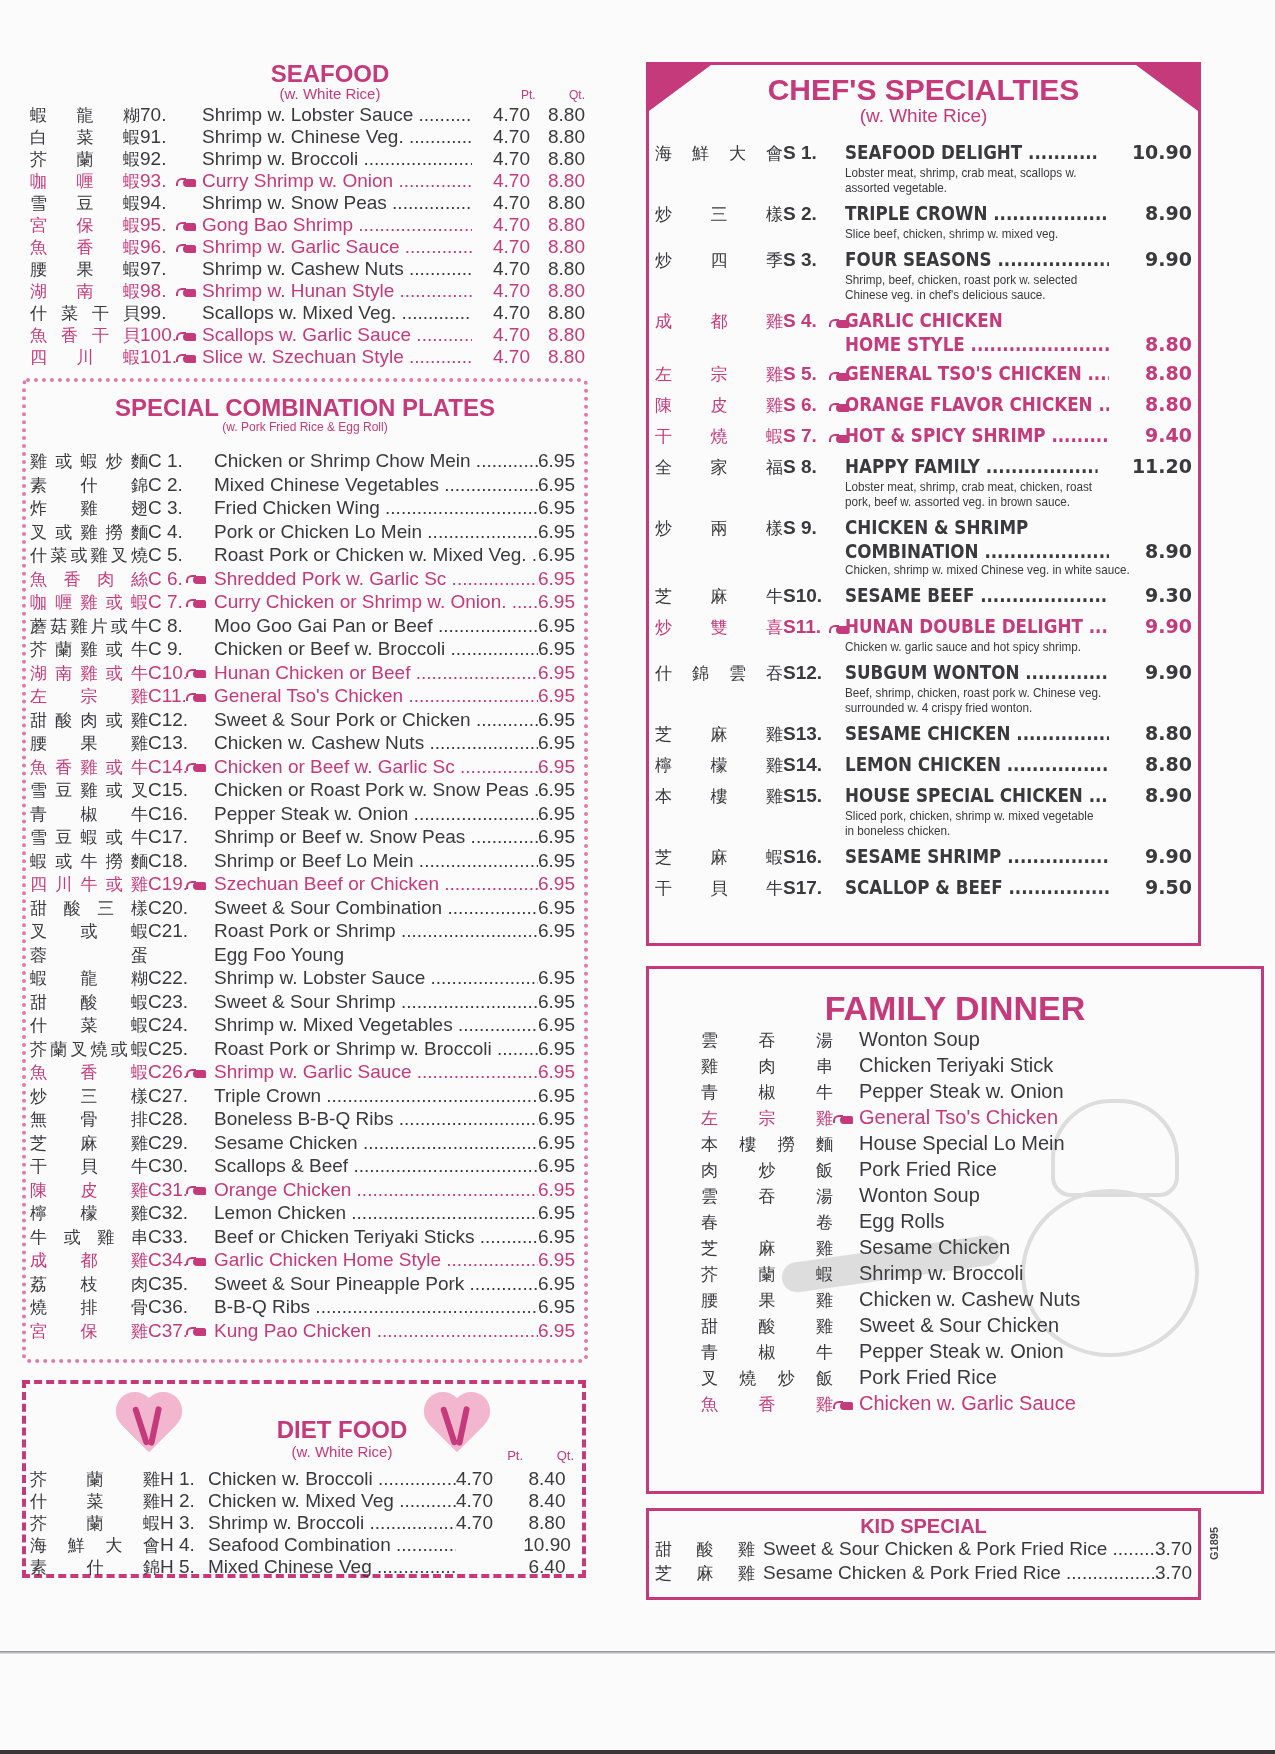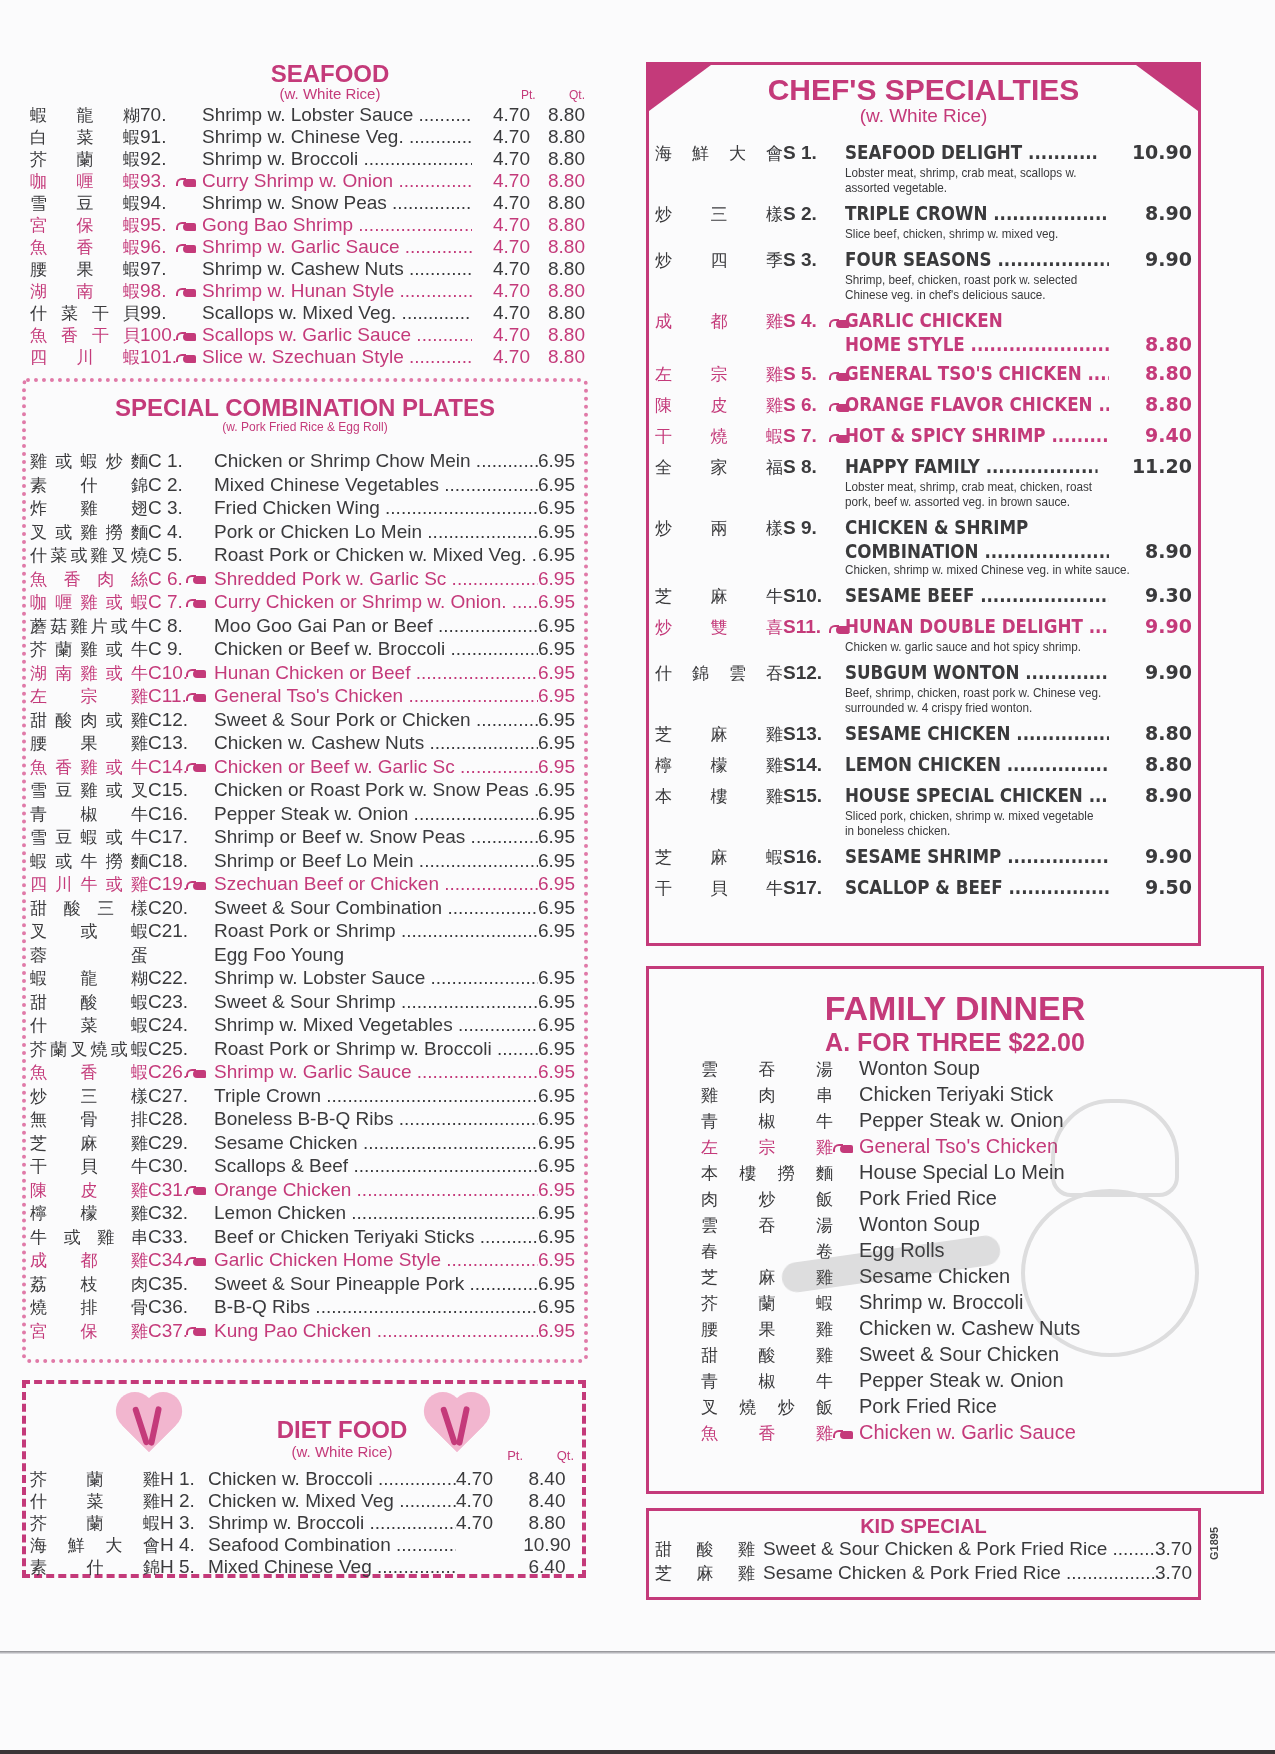"A. FOR THREE $22.00" div.subt { html: <div>A. FOR THREE $22.00</div> -> none }
